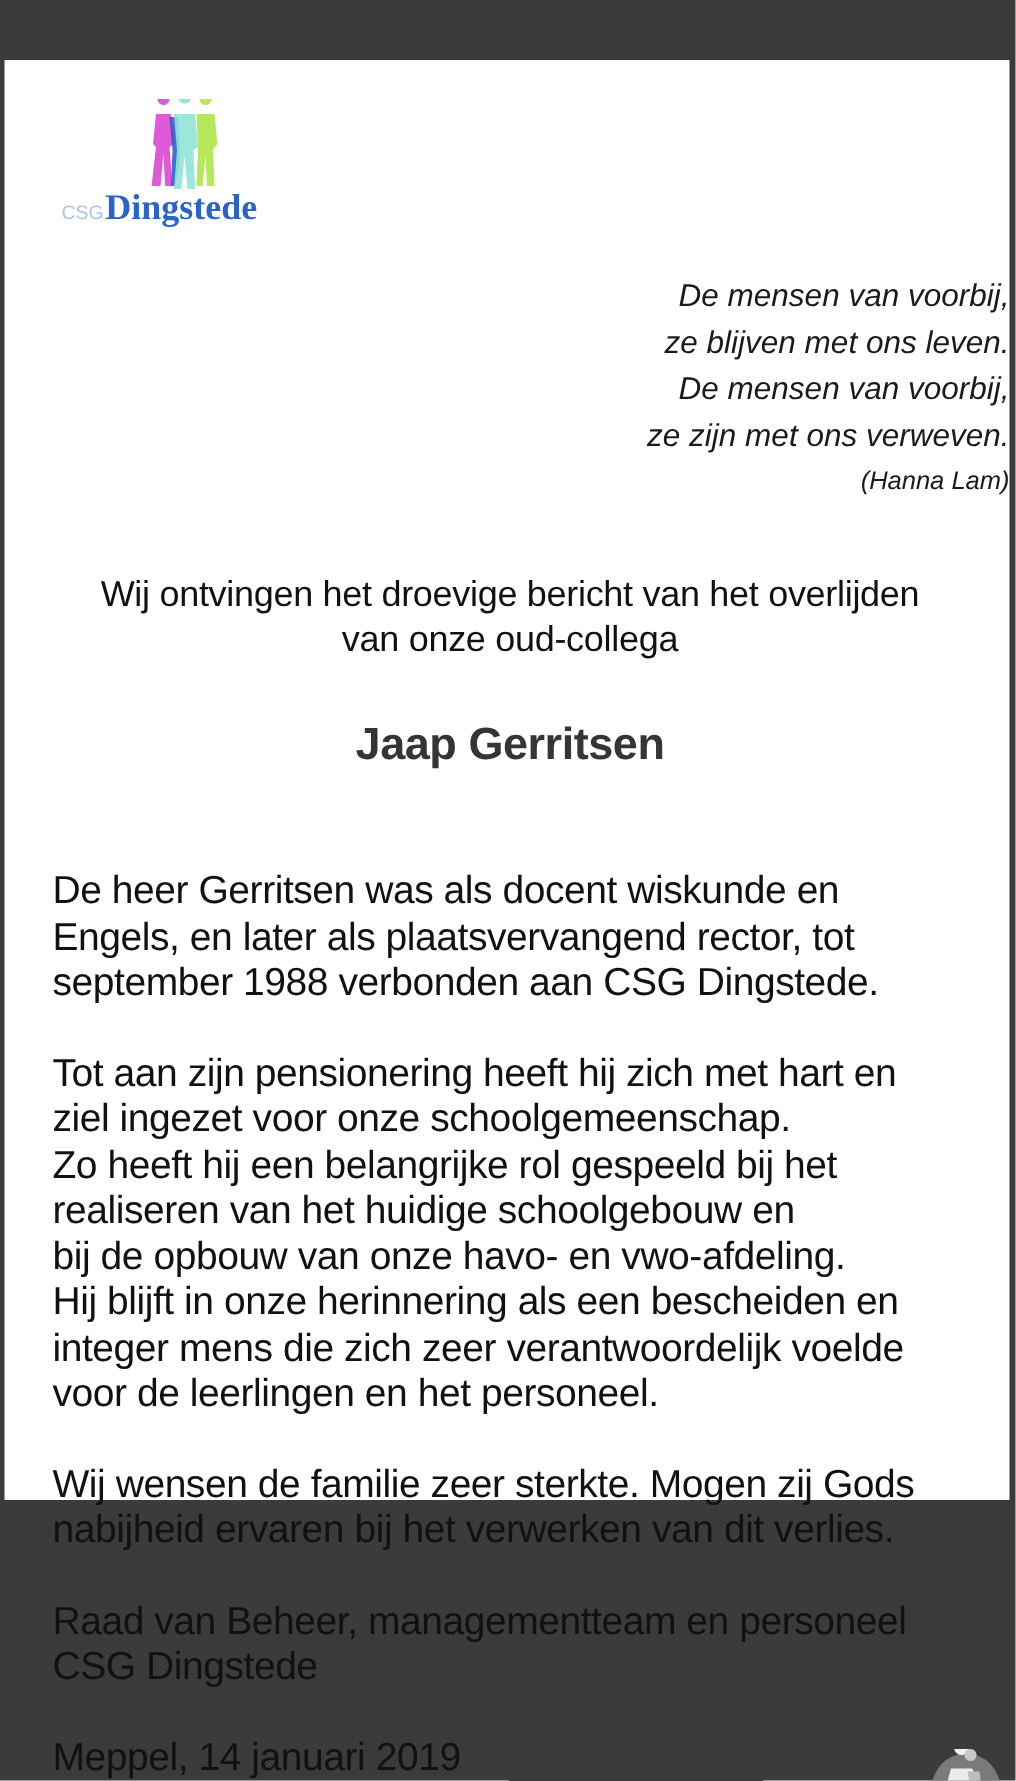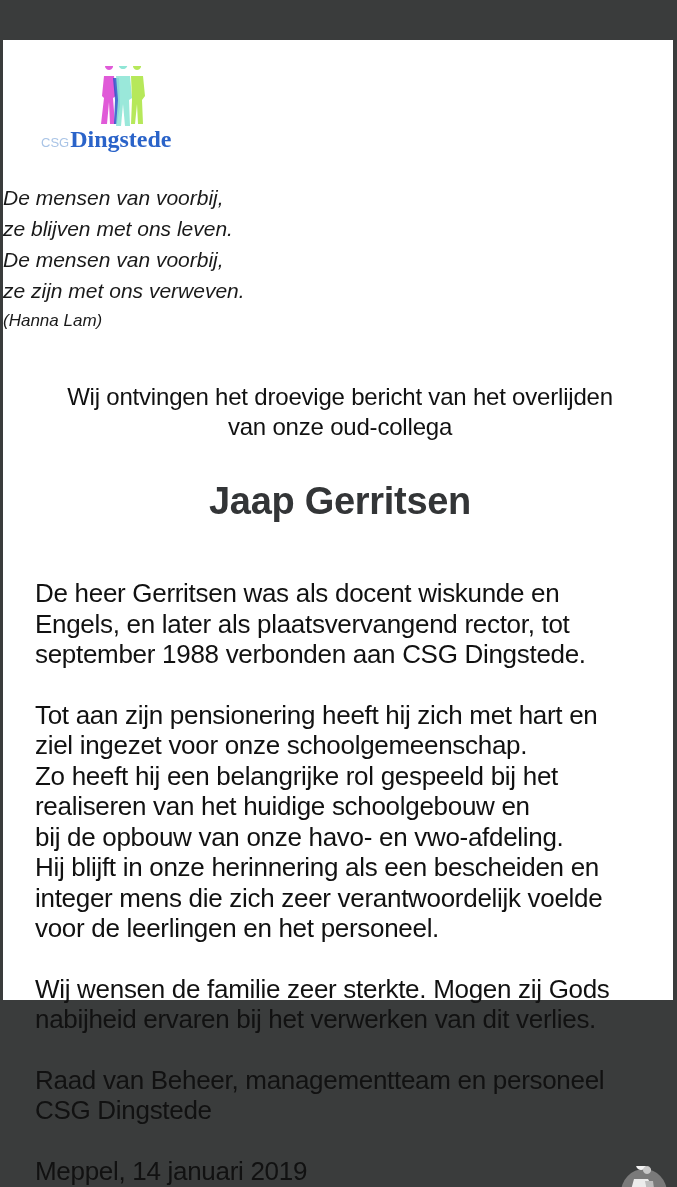"De mensen van voorbij," .poem { text-align: left -> right }
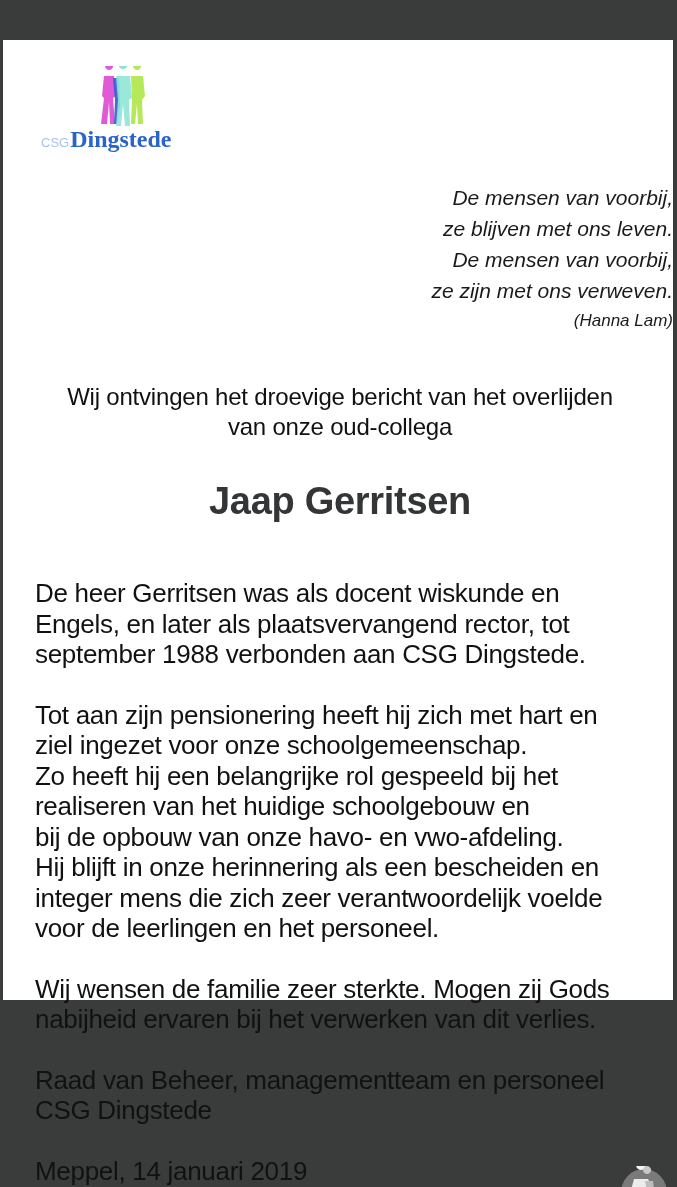"Jaap Gerritsen" .name { font-size: 38px -> 30px }
